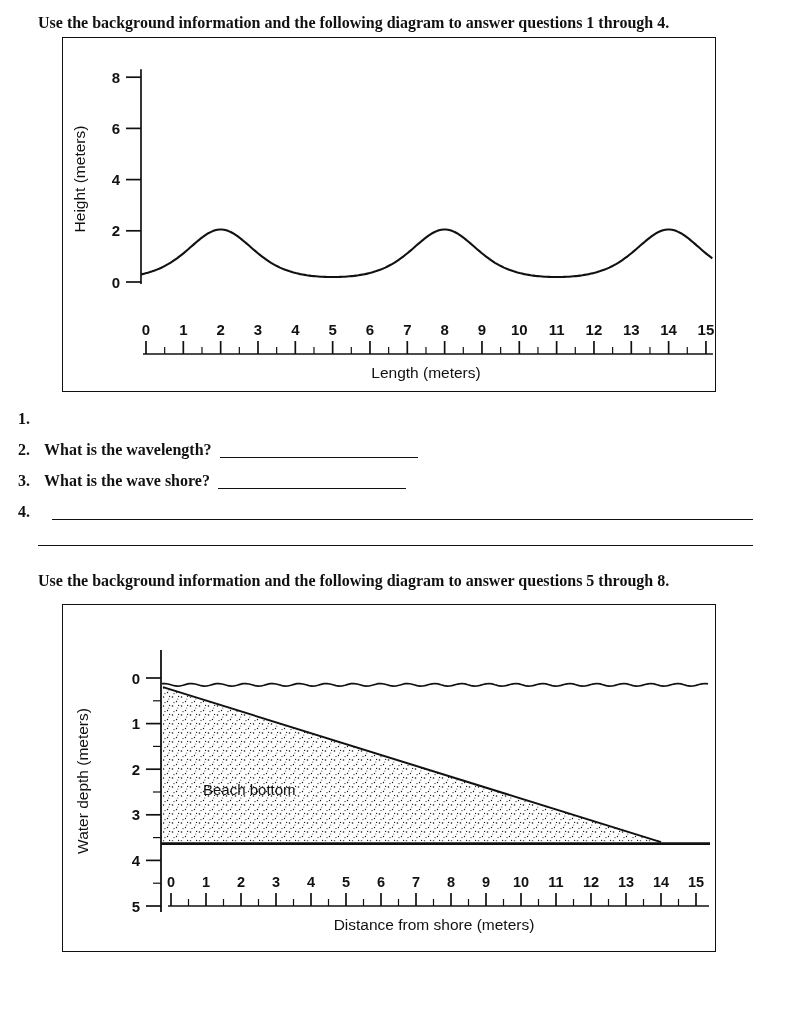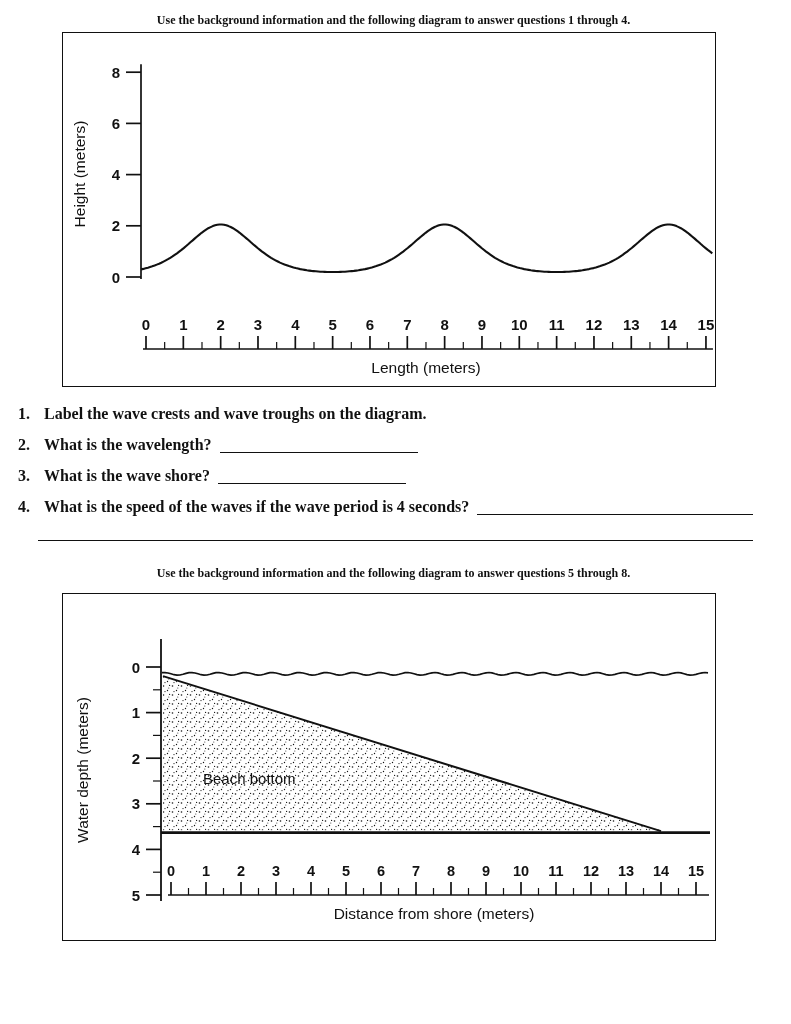"Use the background information and" .intro { font-size: 12px -> 16px; text-align: center -> none }
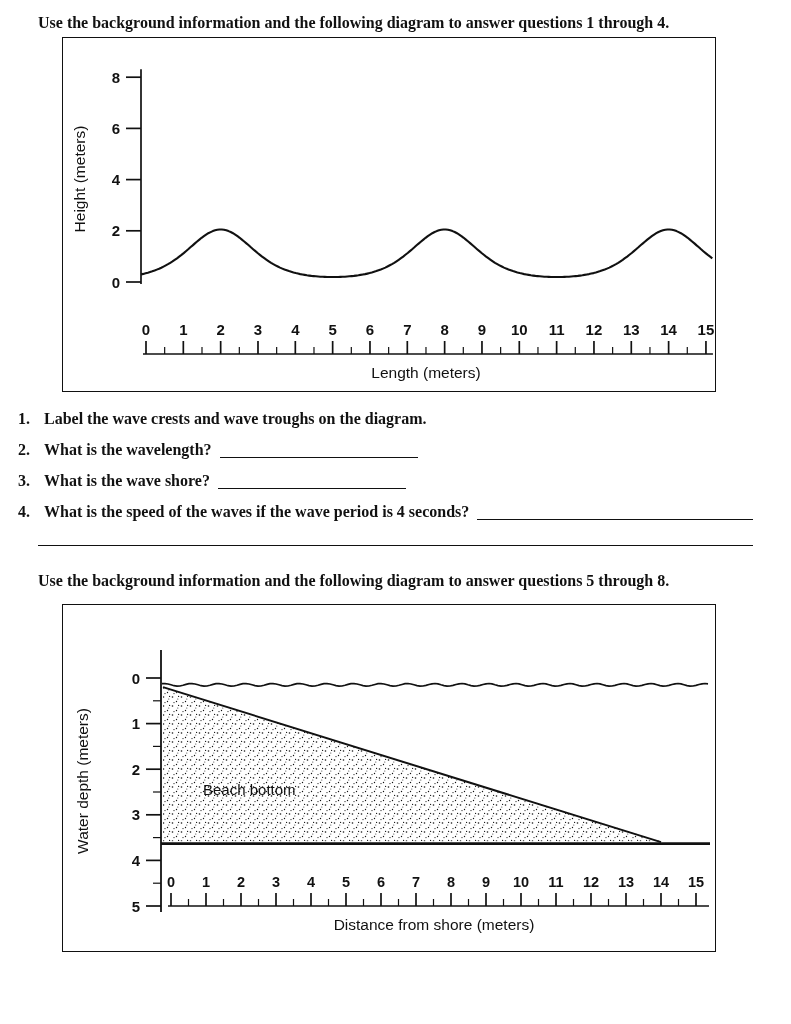"Label the wave crests and" span.q-text { html: <span>Label the wave crests and wave troughs on the diagram.</span> -> none }
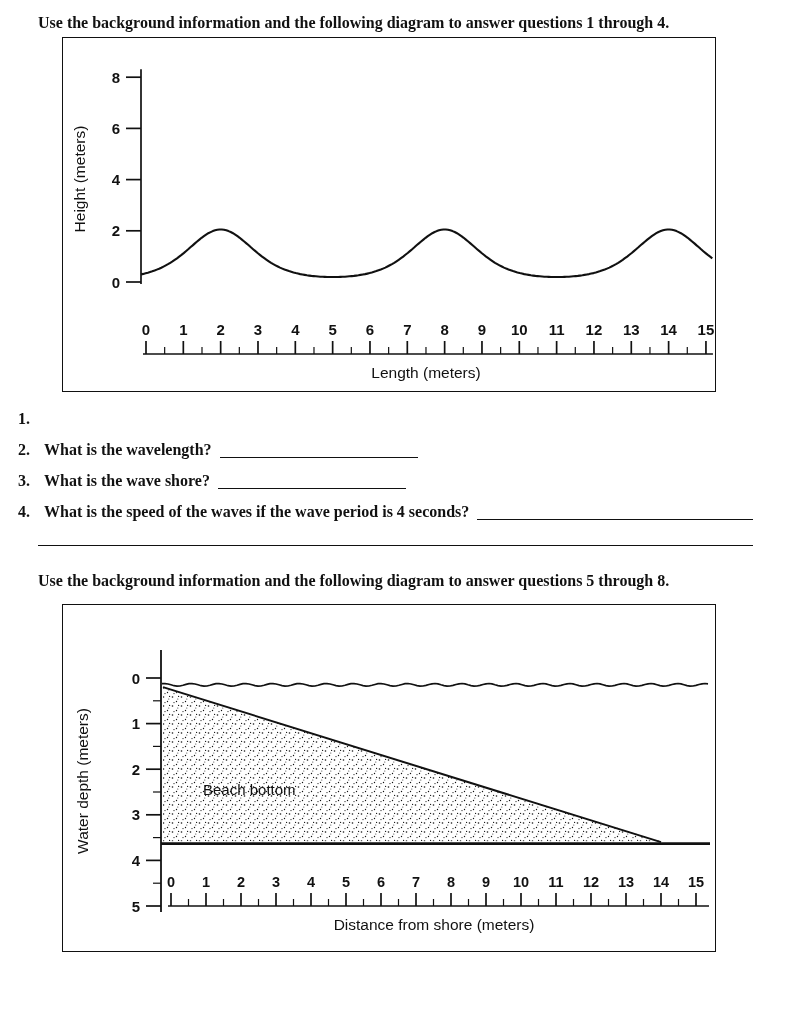"What is the speed of" span.q-text { html: <span>What is the speed of the waves if the wave period is 4 seconds?</span> -> none }
